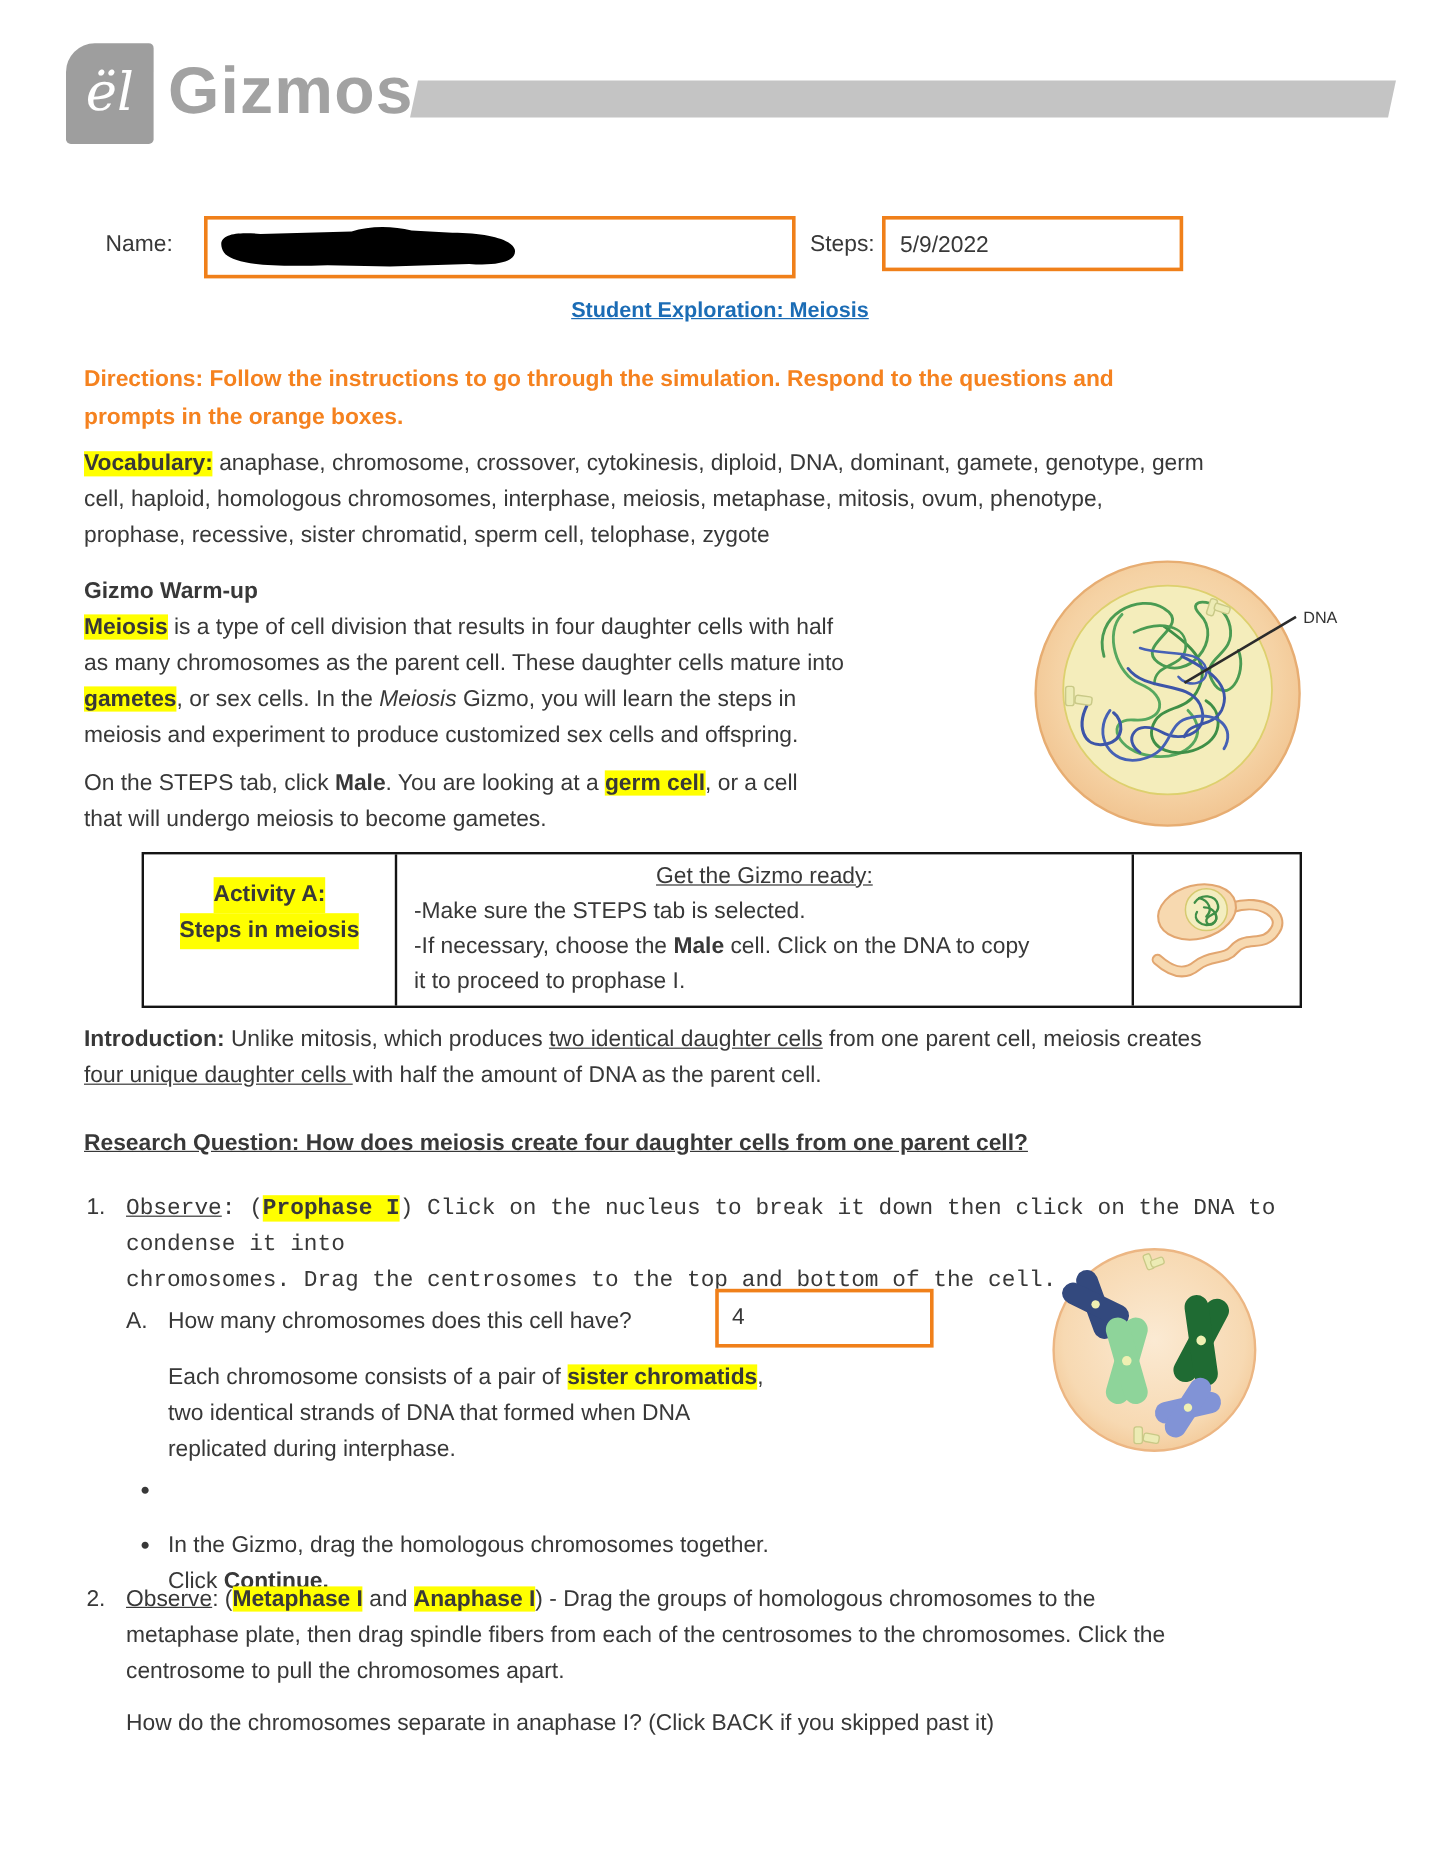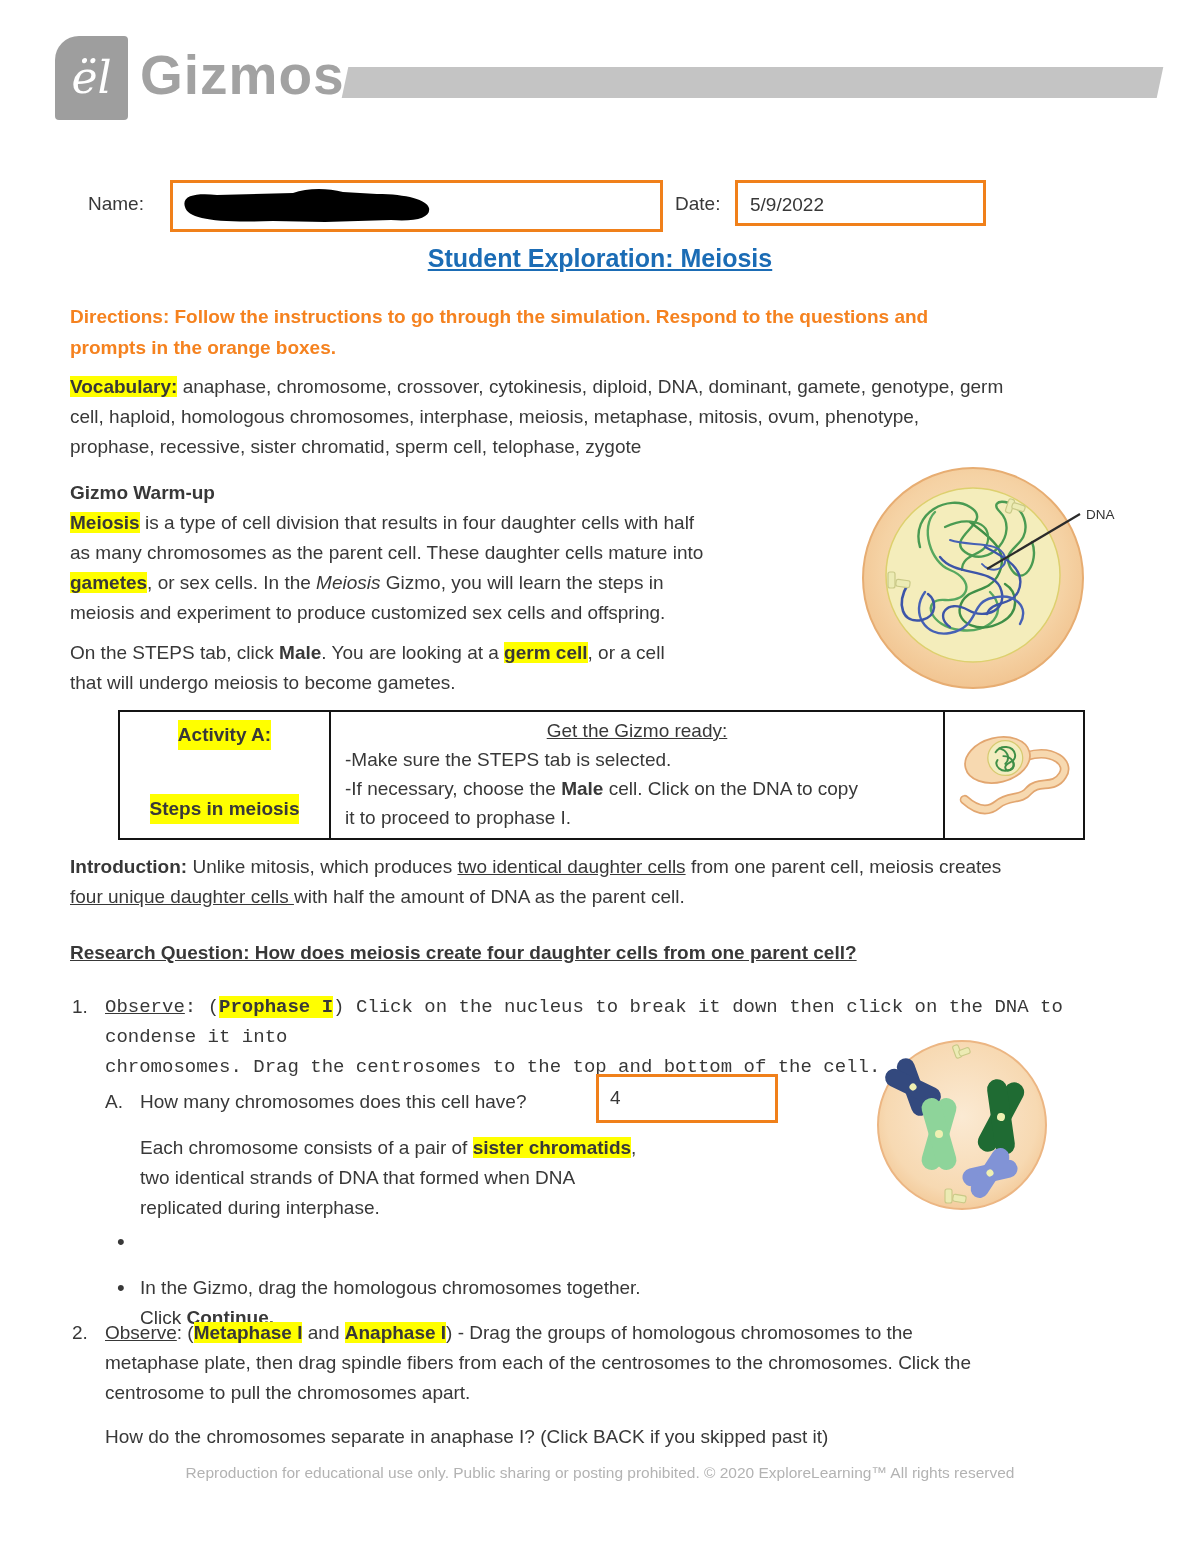"Date:" div.abs { text: Date -> Steps }
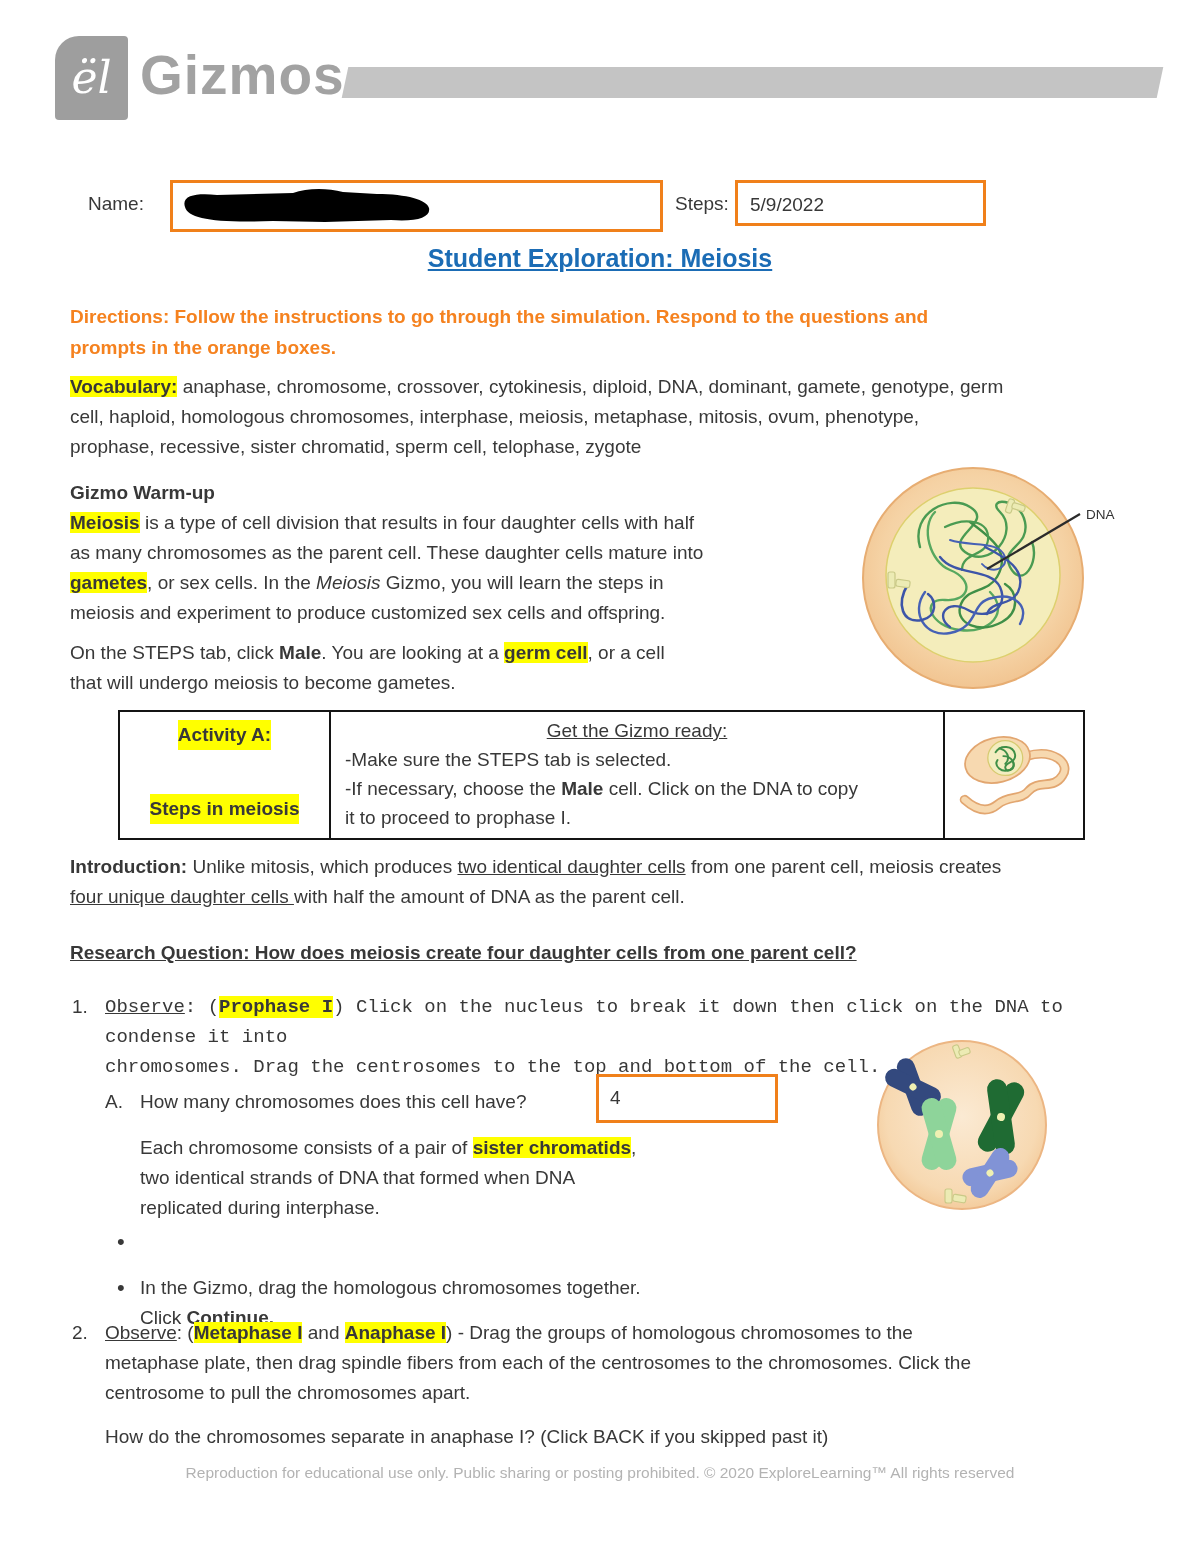"Student Exploration: Meiosis" .title { font-size: 25px -> 18px }
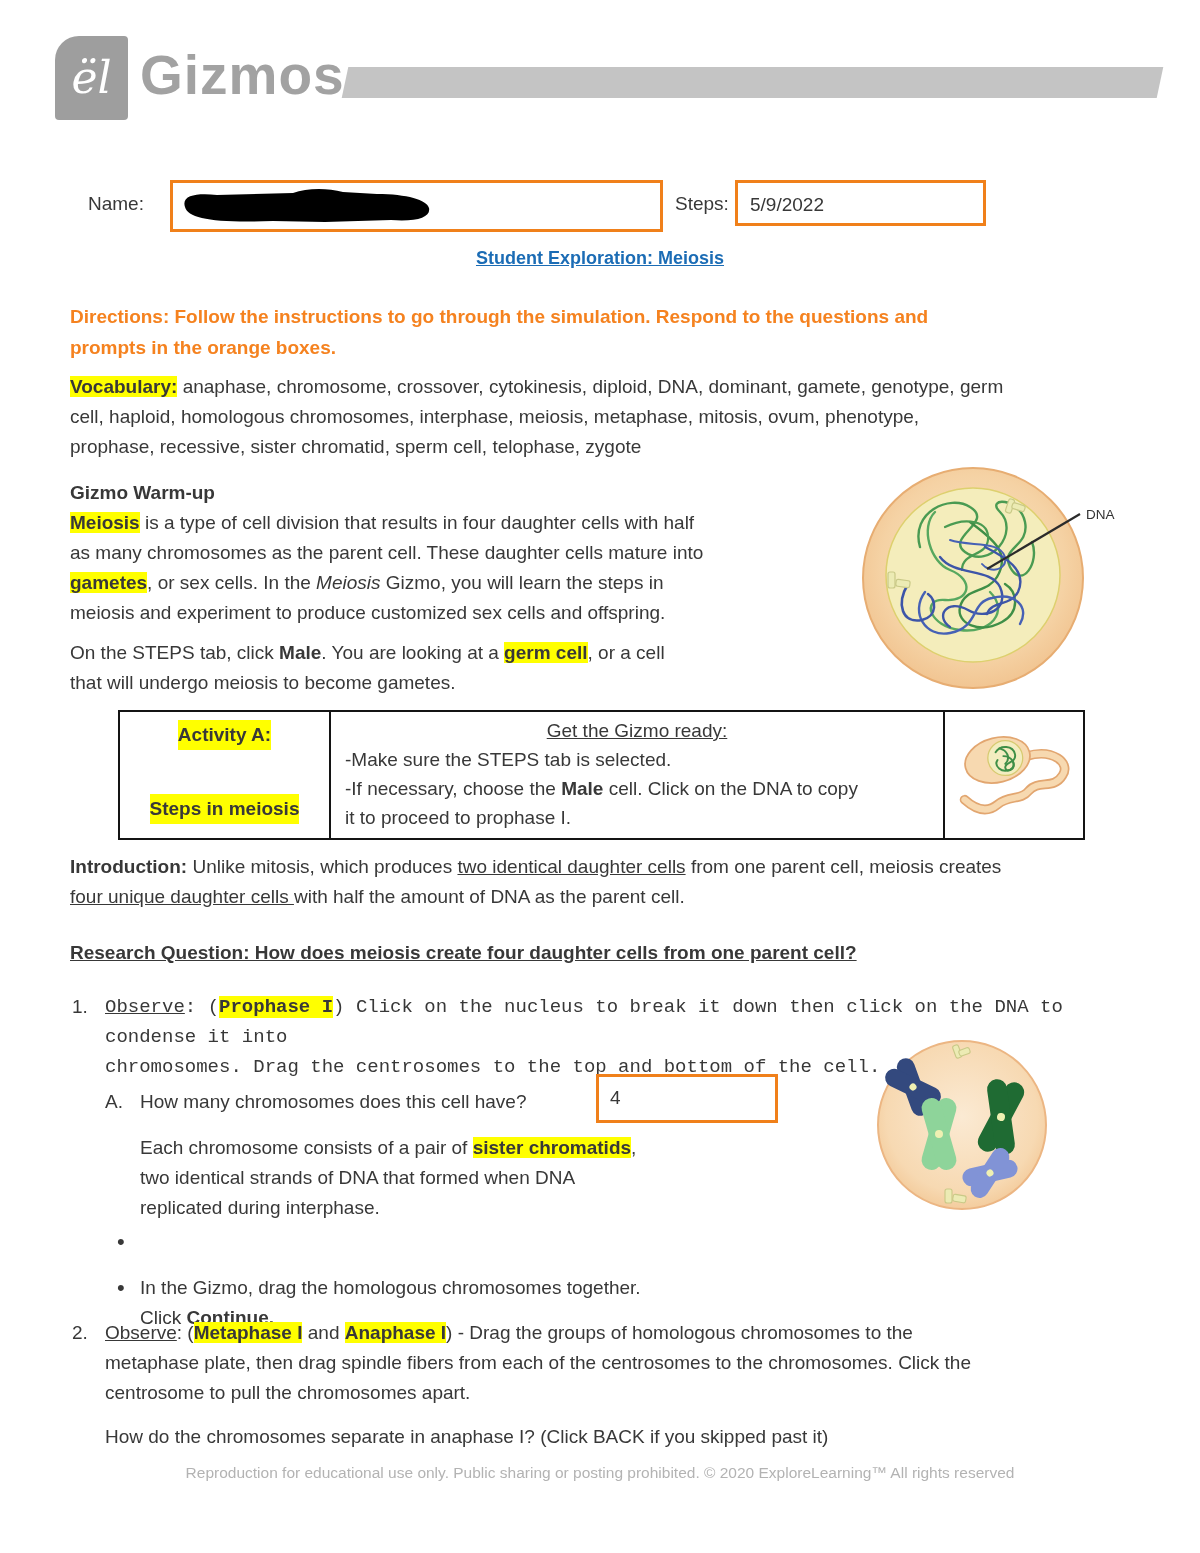"Activity A:" .acttable .c1 { justify-content: space-between -> none; padding: 8px 0 14px 0 -> 19px 0 14px 0 }
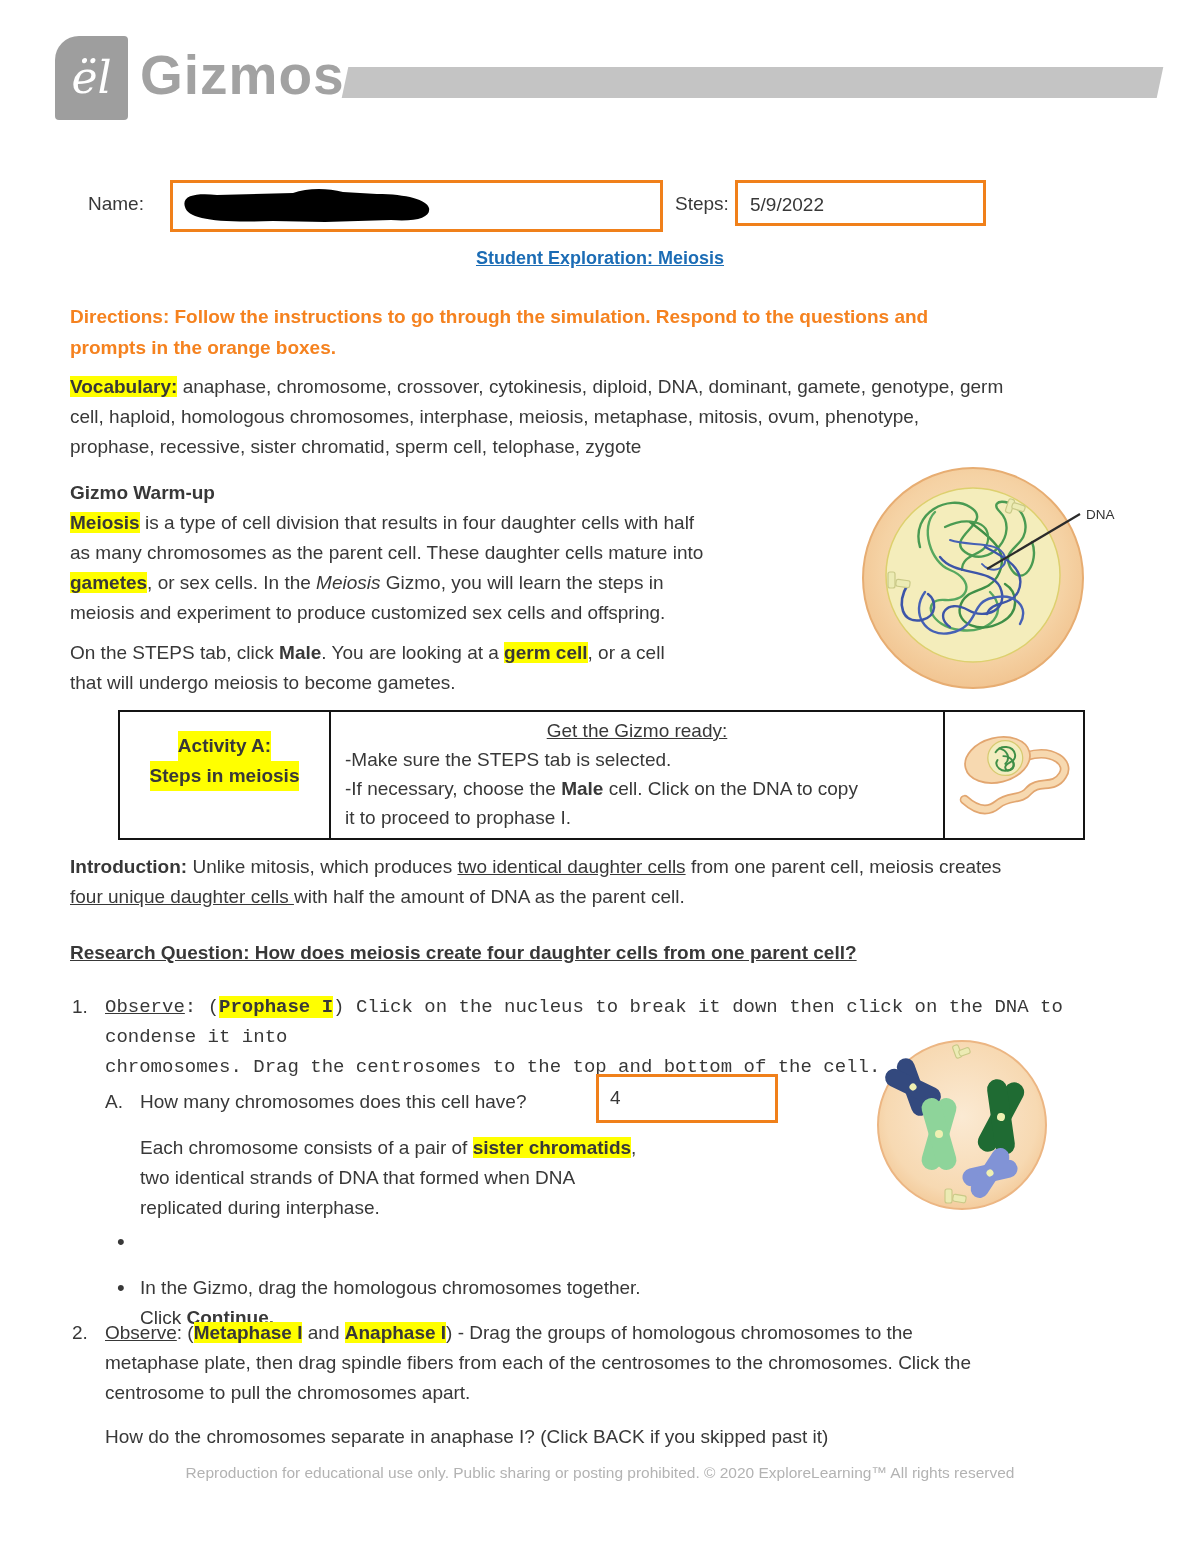"Reproduction for educational use only." div.abs { html: <div>Reproduction for educational use only. Public sharing or posting prohibited. © 2020 ExploreLearning™ All rights reserved</div> -> none }
